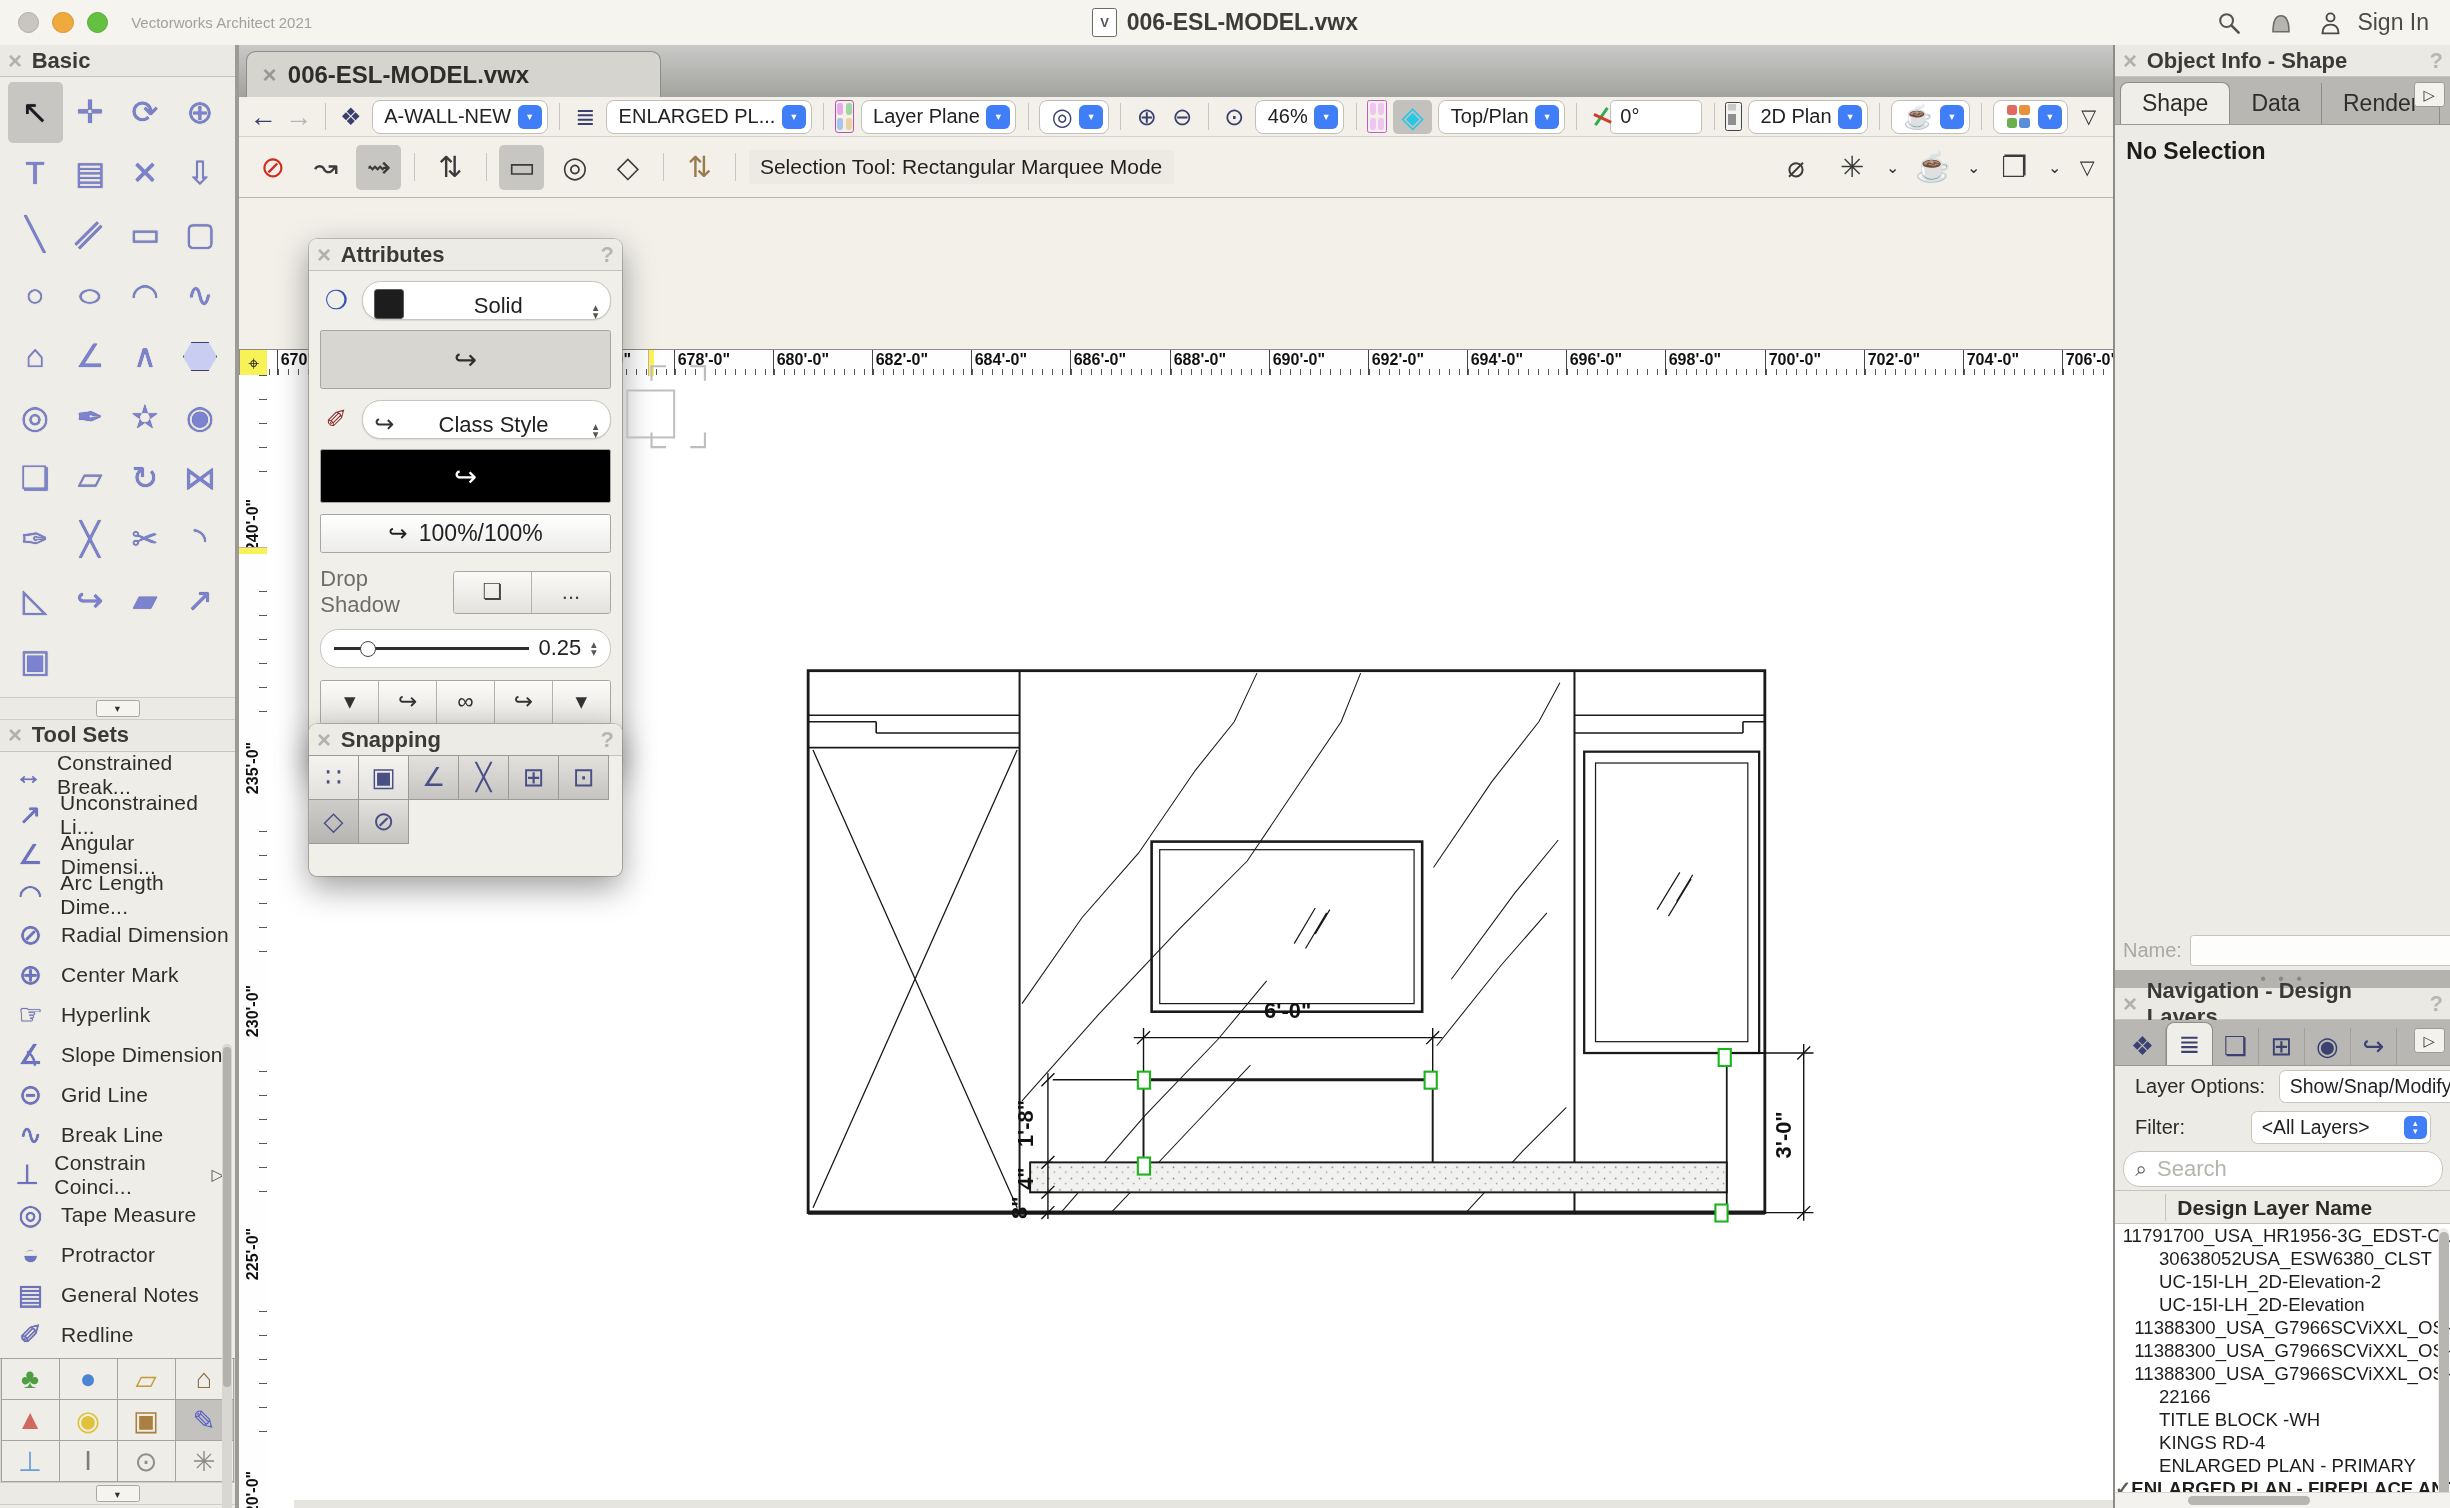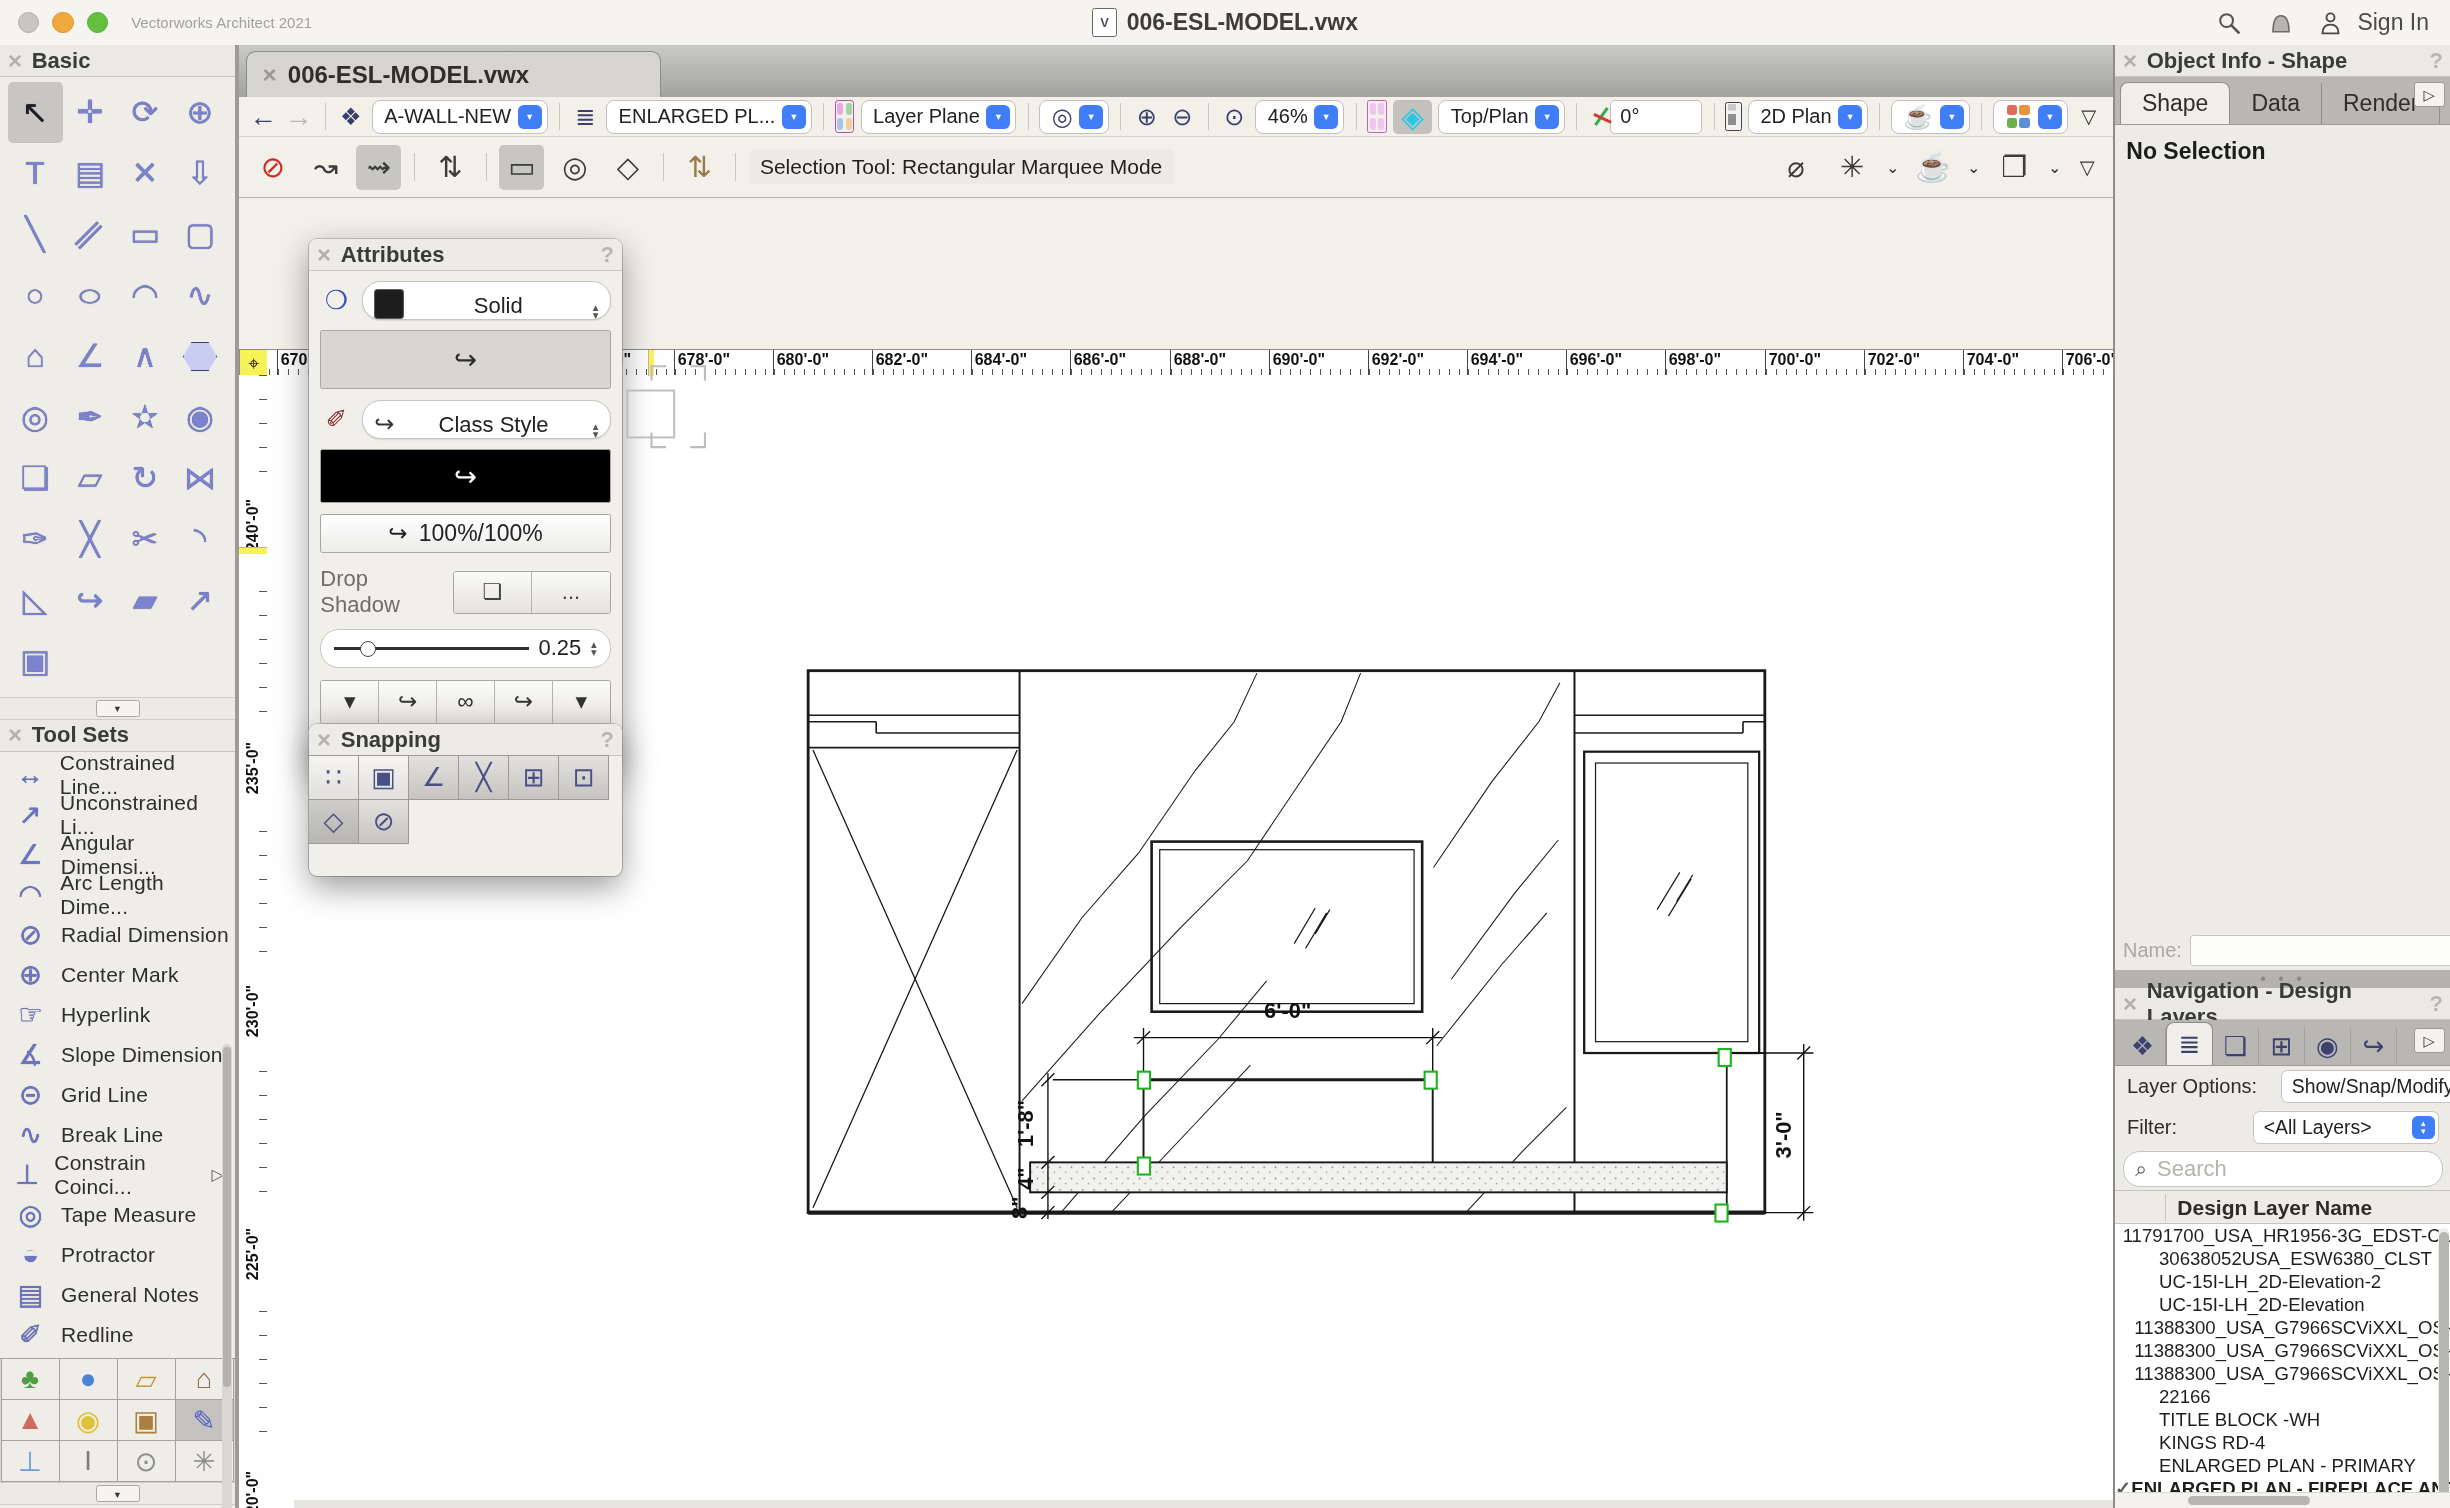"Constrained Line..." span.tsl { text: Line -> Break }
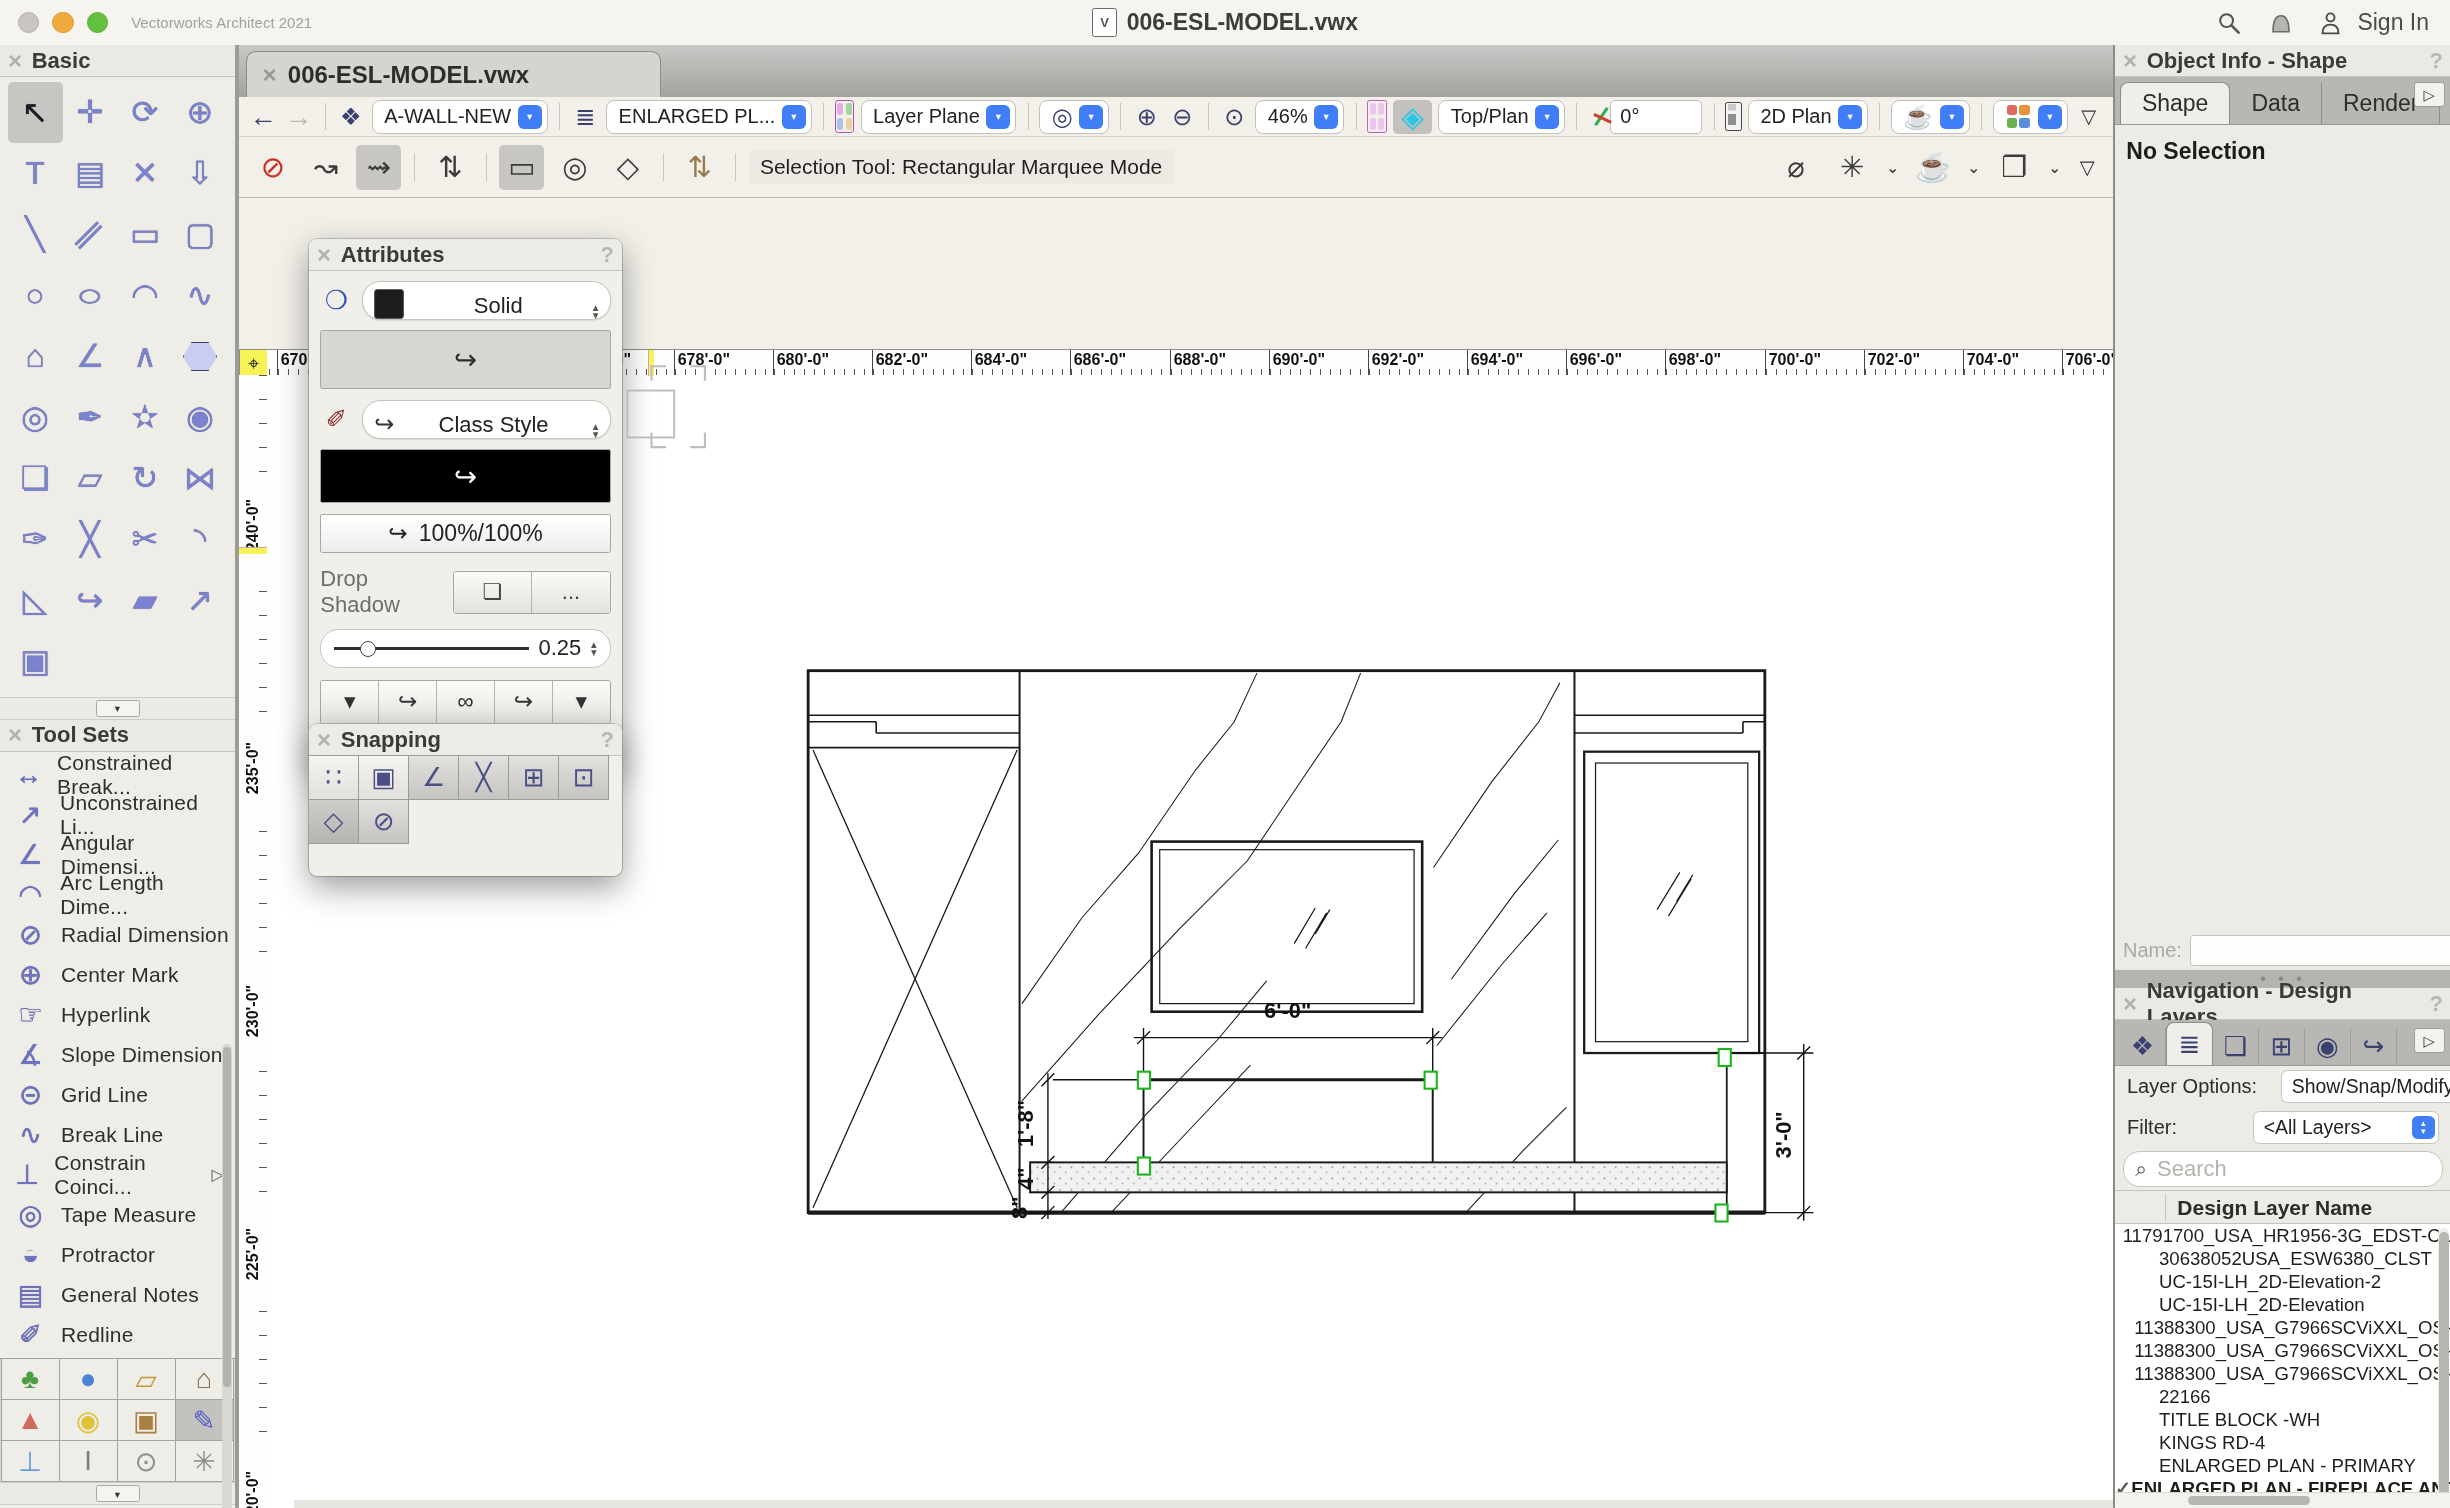"Layer Options:" .nav-row { gap: 24px -> 14px; padding: 4px 12px -> 4px 20px }
